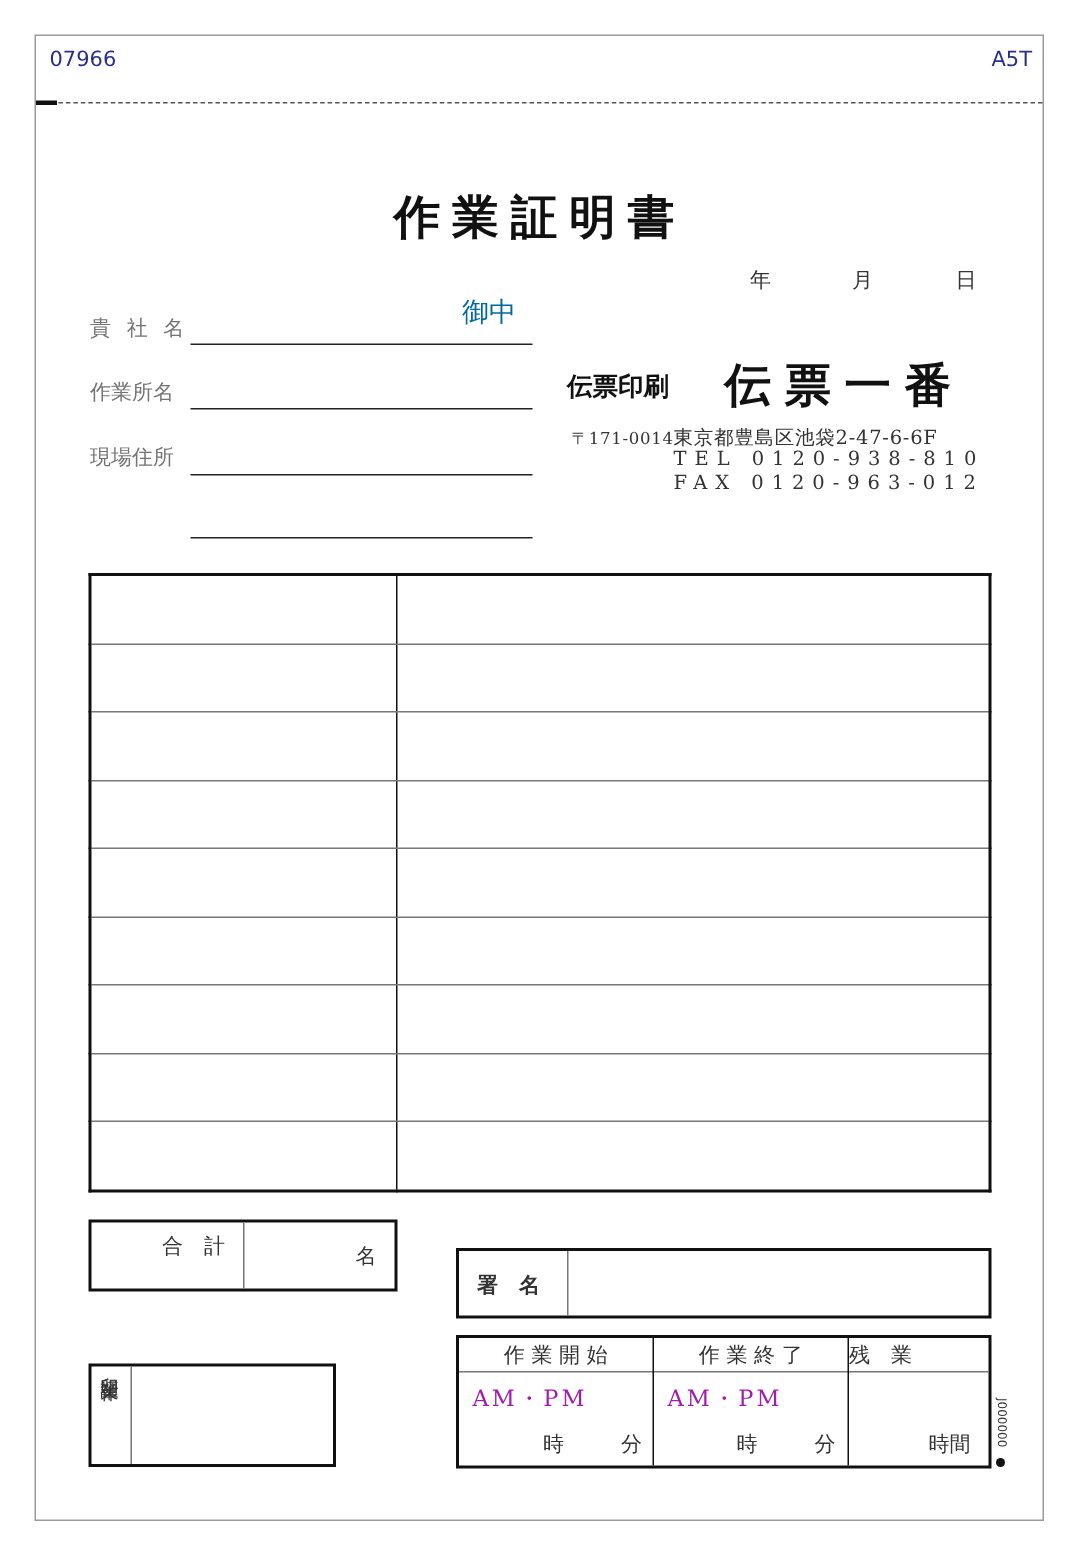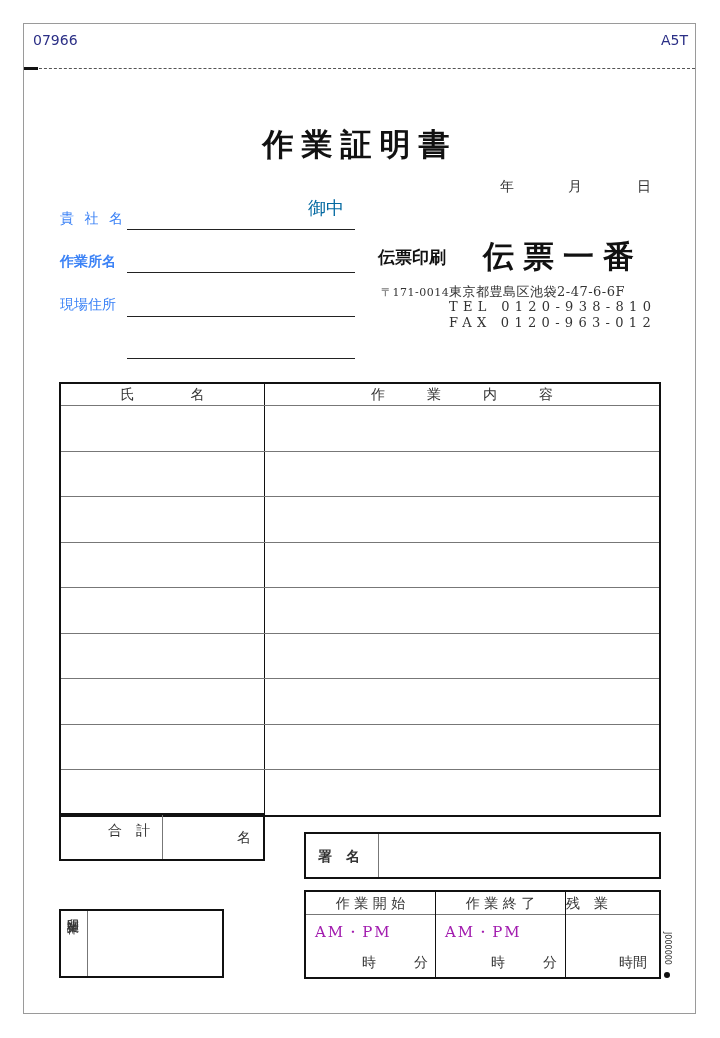"貴 社 名" .lbl { color: #3b82f6 -> #737373 }
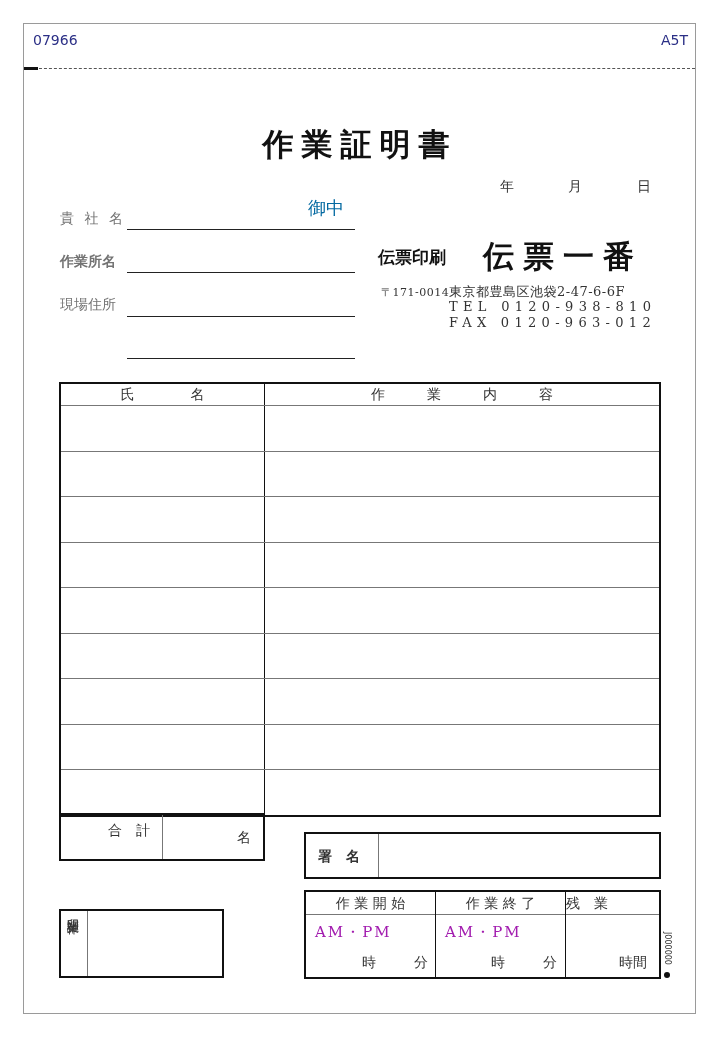"作業所名" div.abs { font-weight: bold -> none }
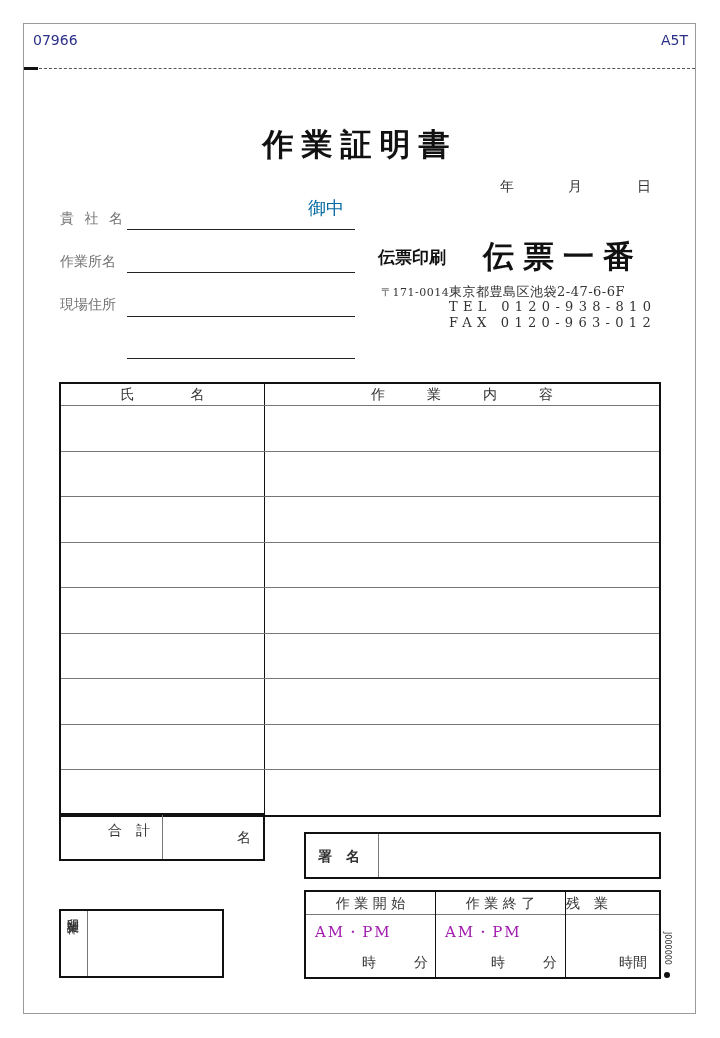"氏 名" tr { html: <tr> <th>氏 名</th> <th>作 業 内 容</th> </tr> -> none }
